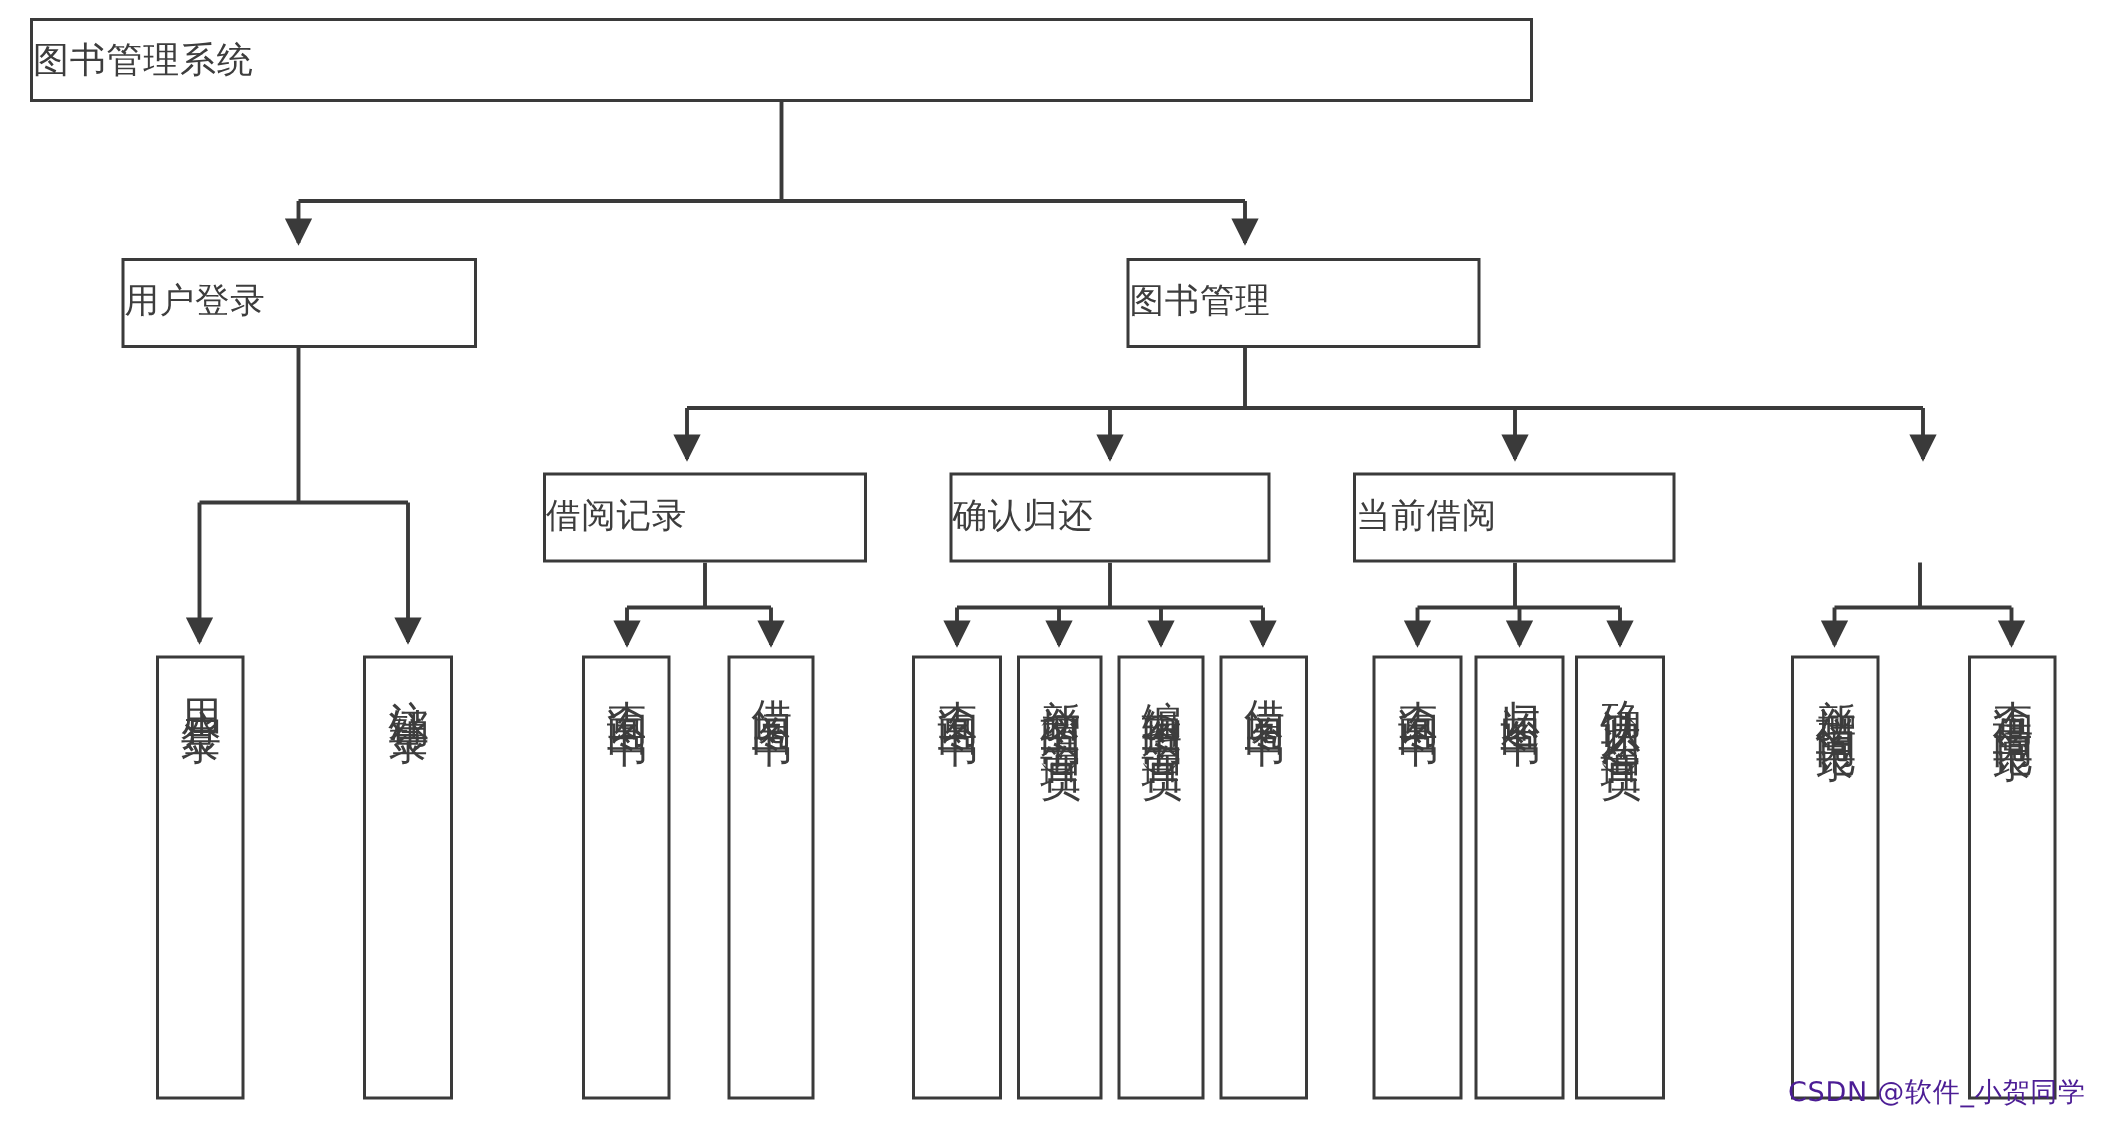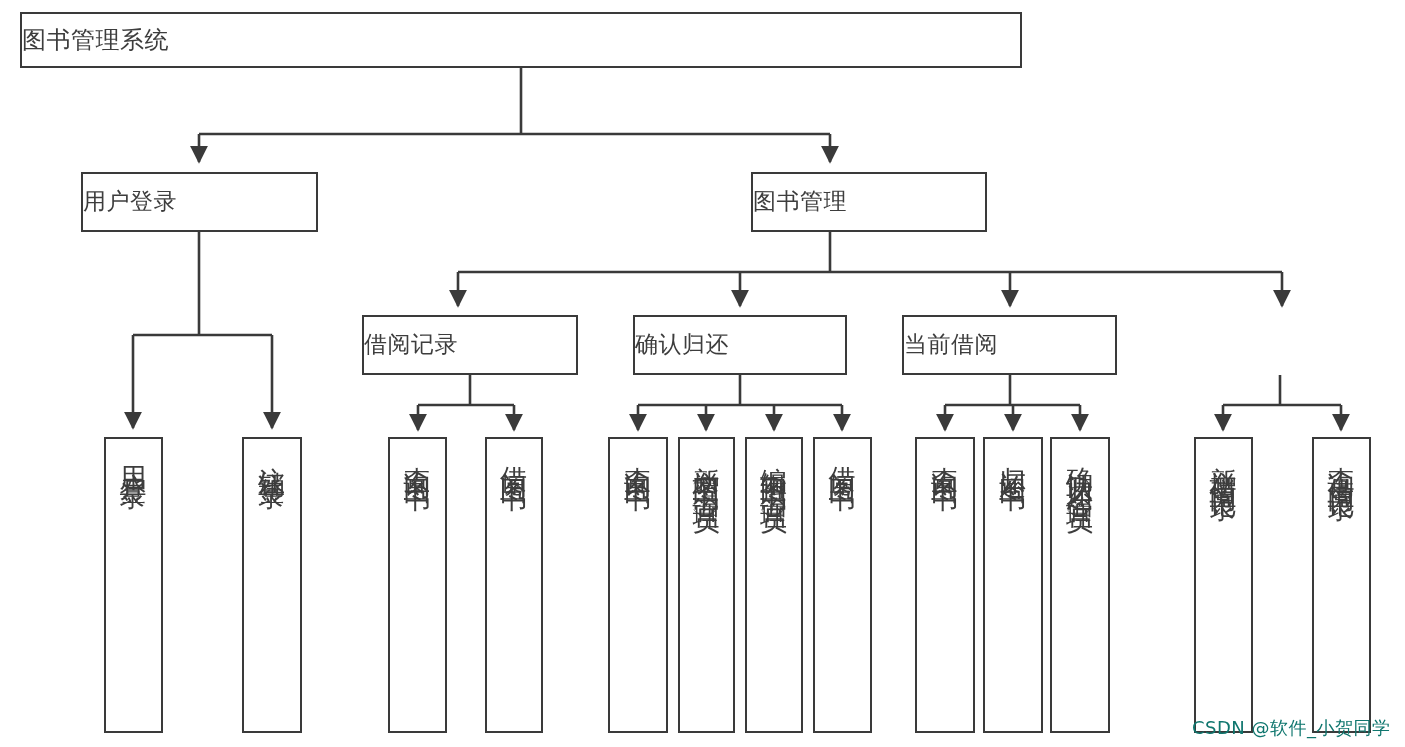"CSDN @软件_小贺同学" .watermark { color: #0f766e -> #4c1d95 }
